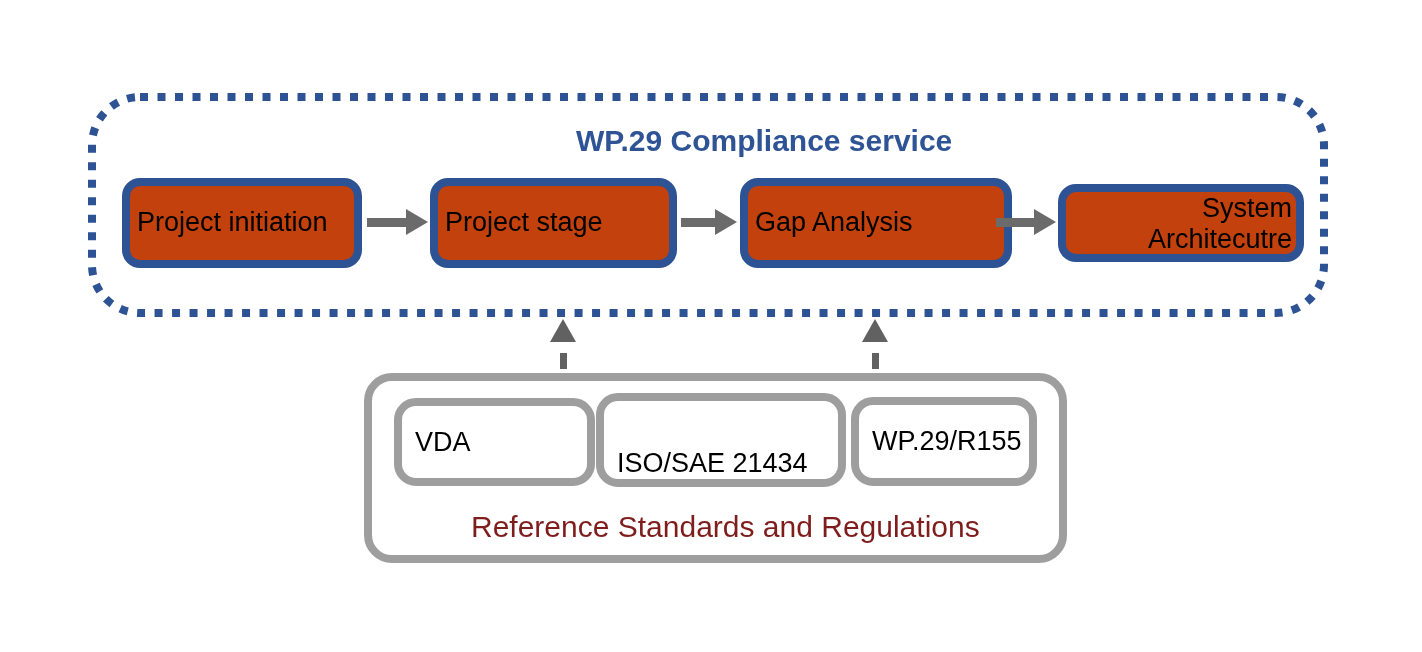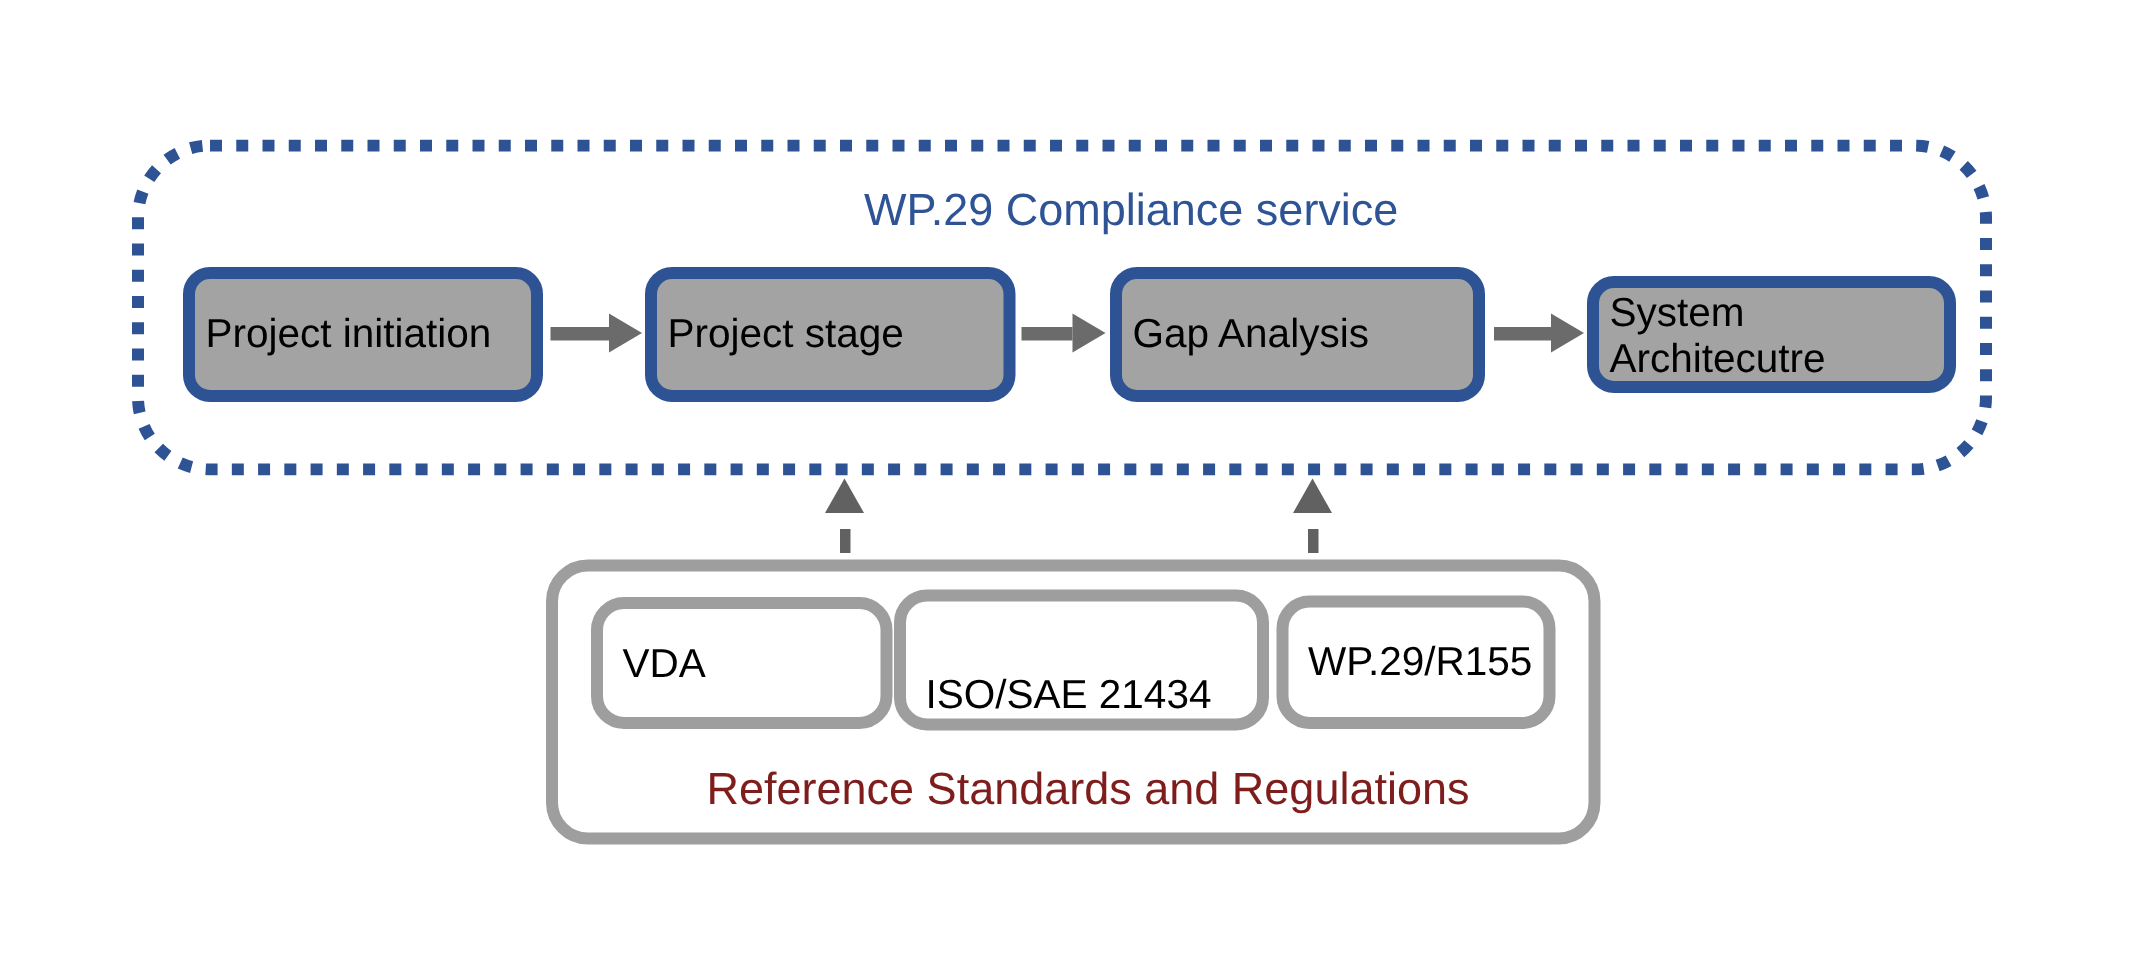"WP.29 Compliance service" .group-title { font-weight: normal -> bold }
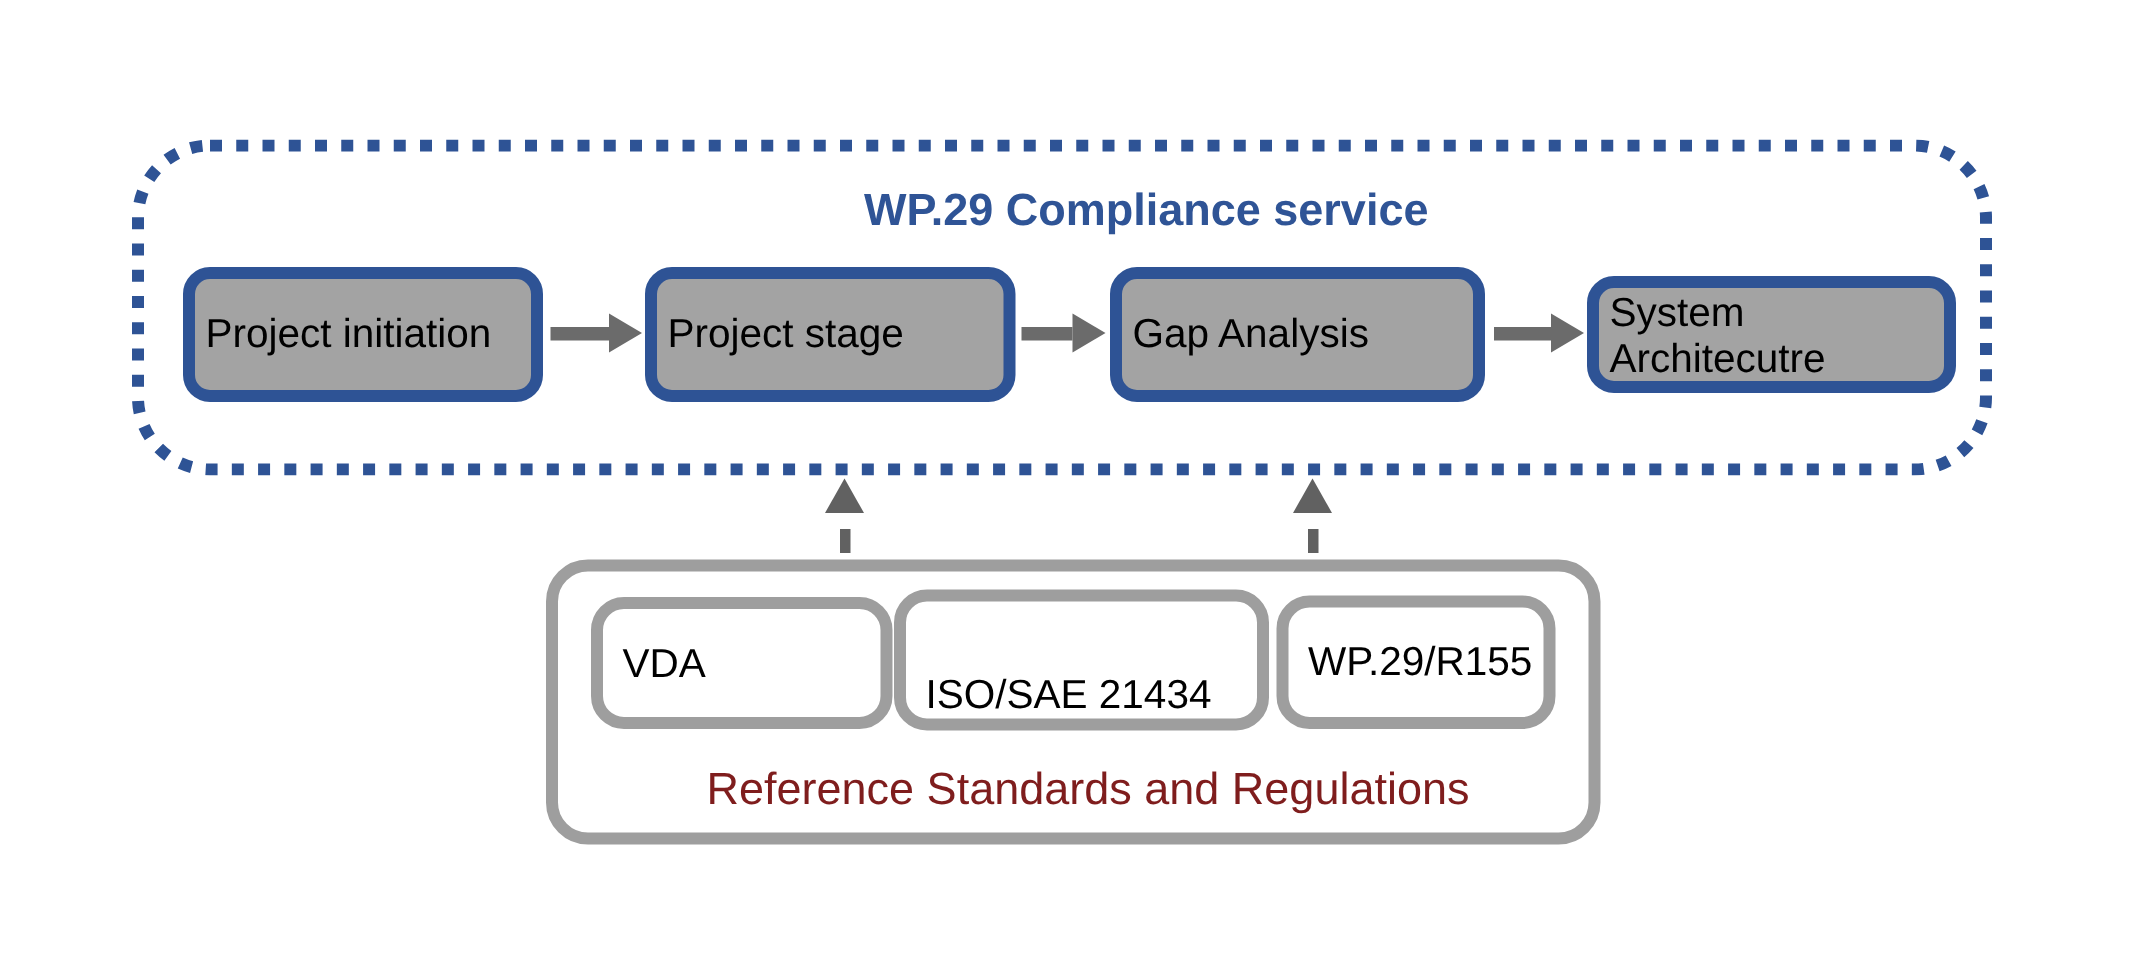"Project initiation" .stage { background: #a3a3a3 -> #c2410c }
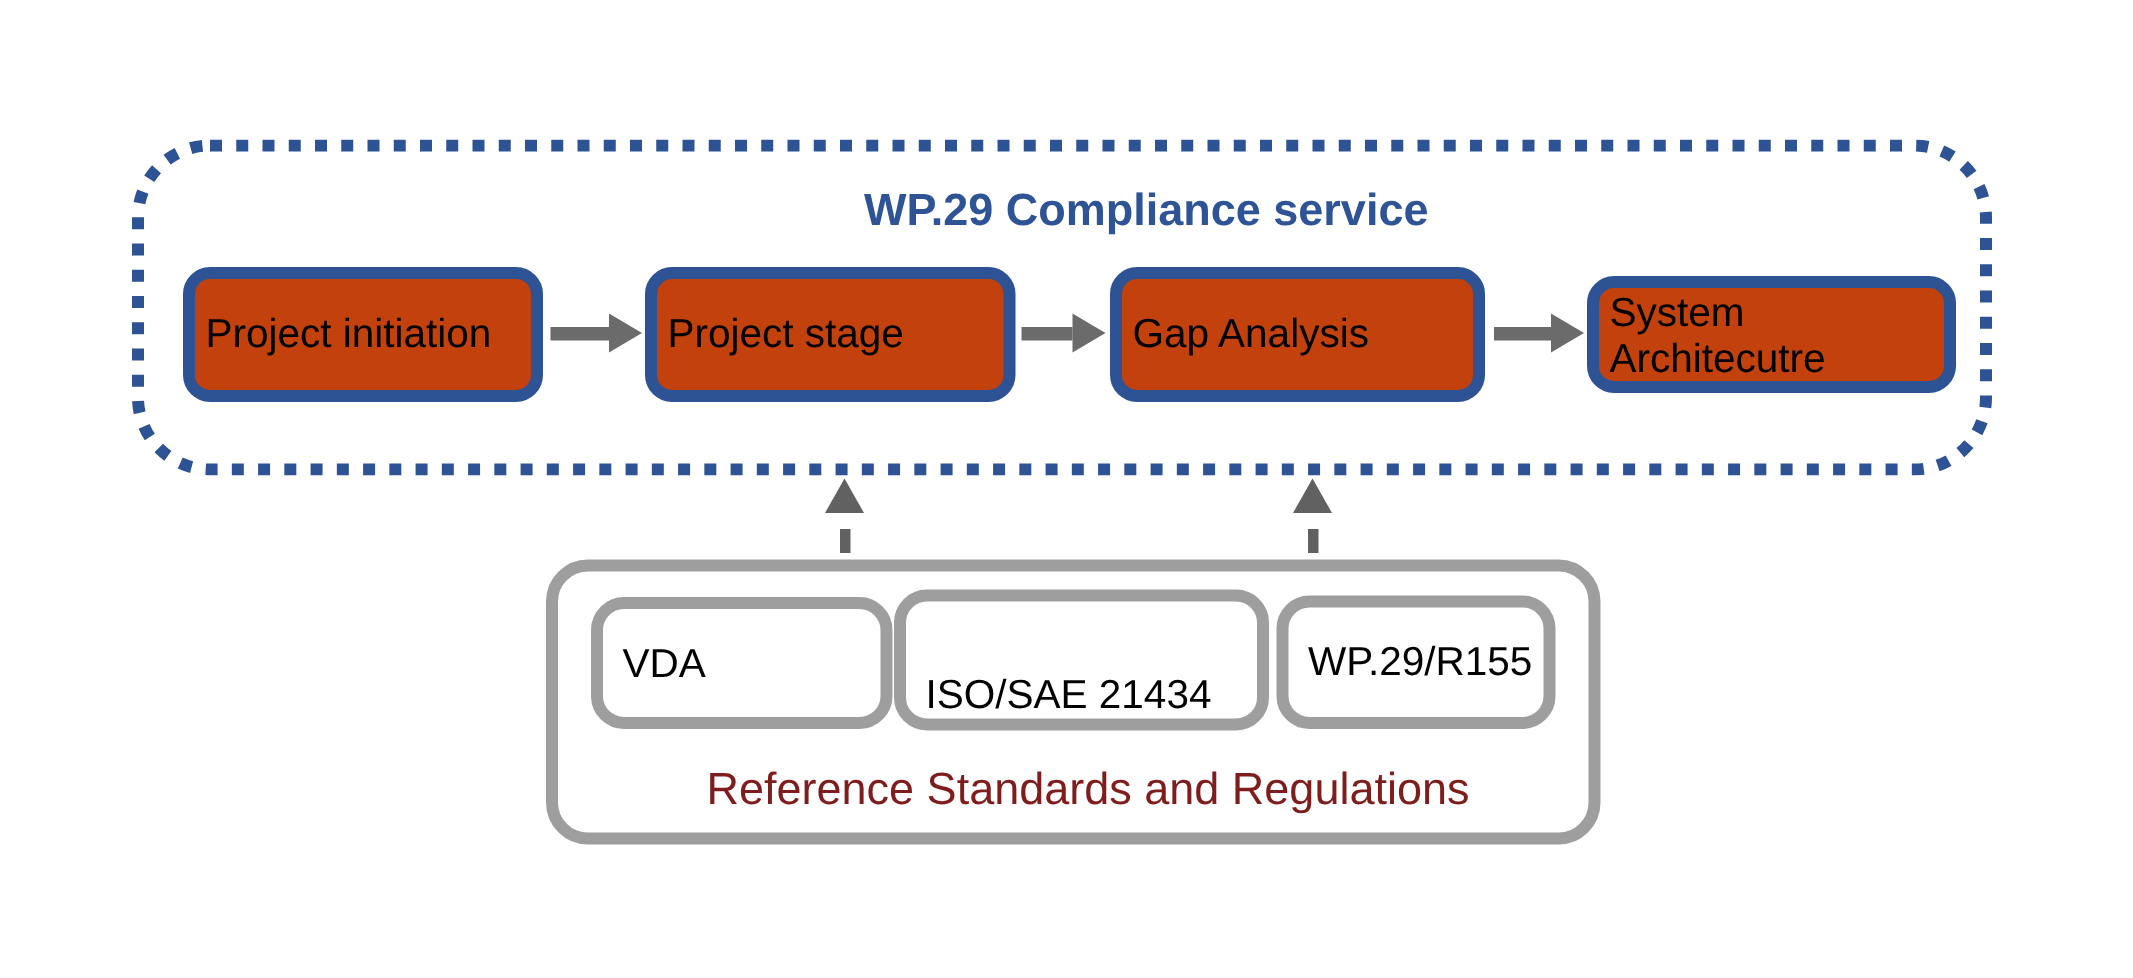"Gap Analysis" div.stage { width: 250px -> 272px }
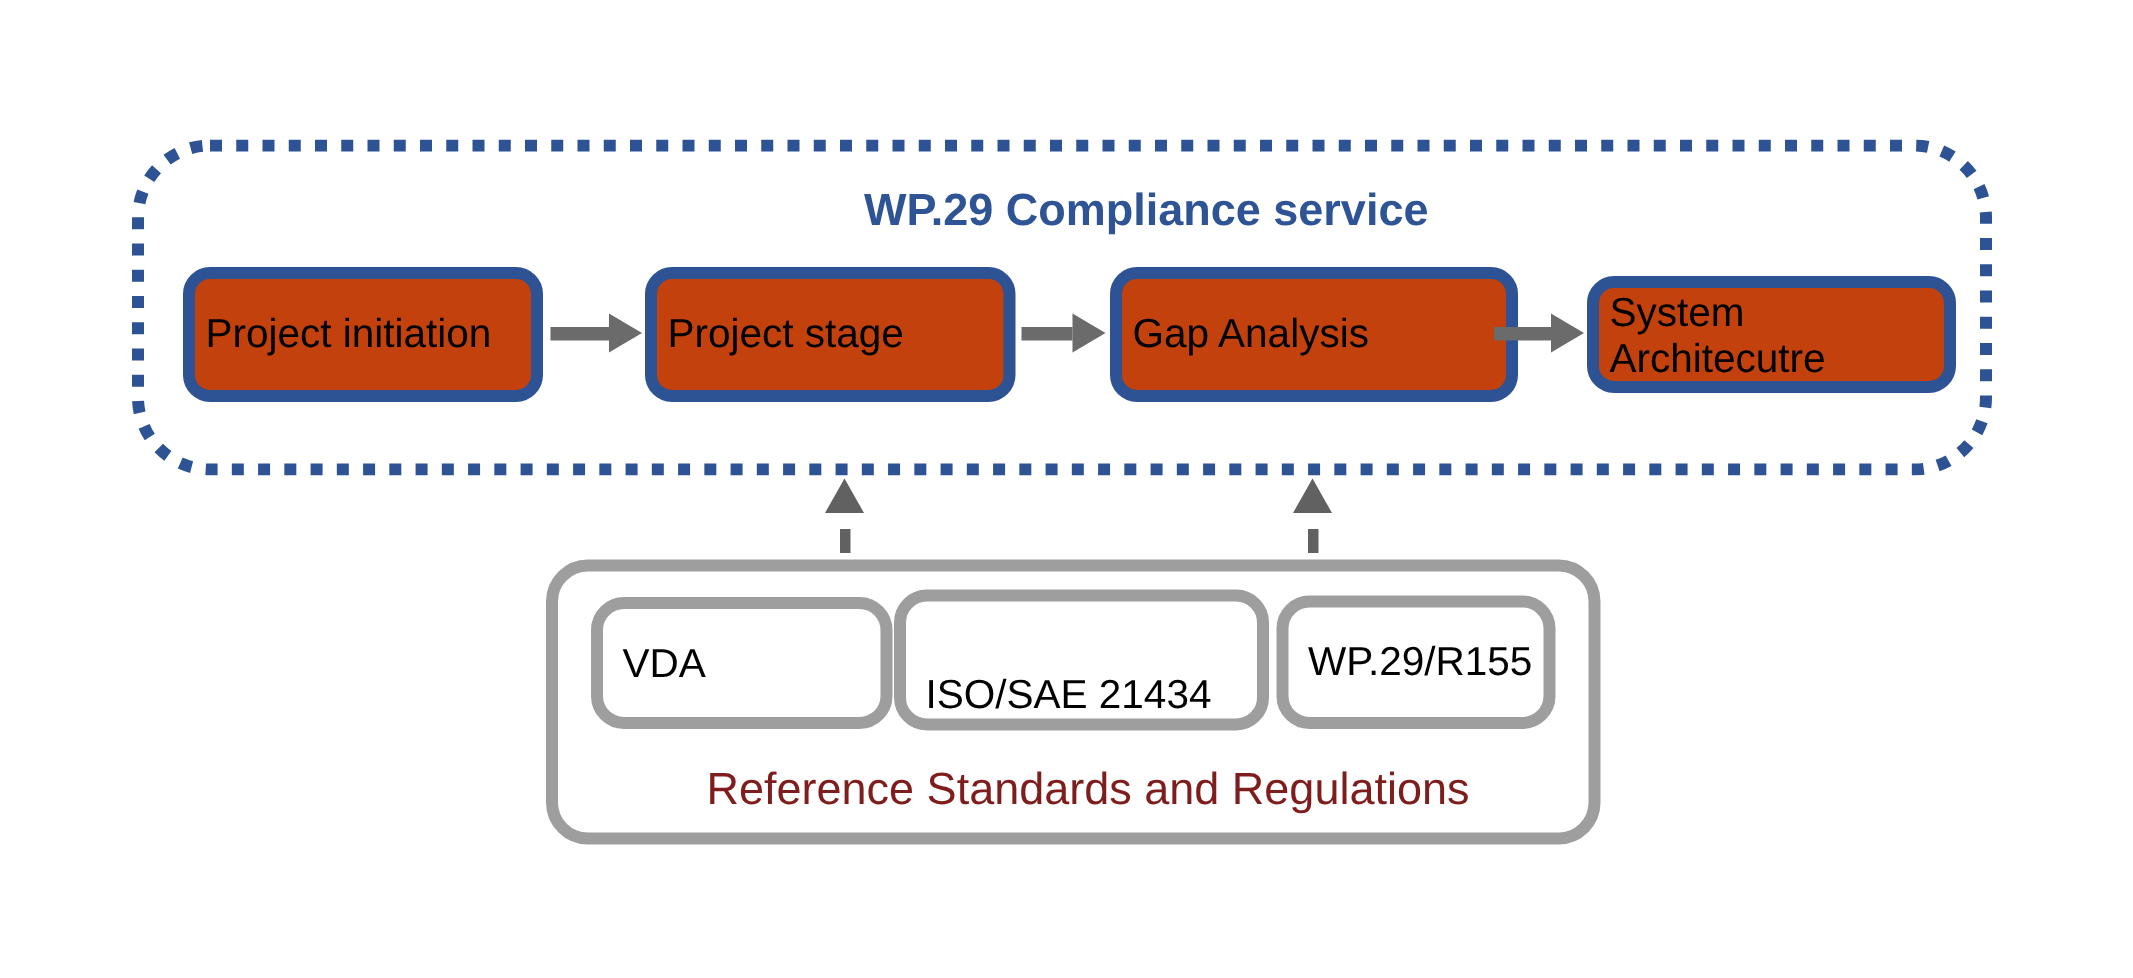"System Architecutre" .stage--wrap { text-align: none -> right }
